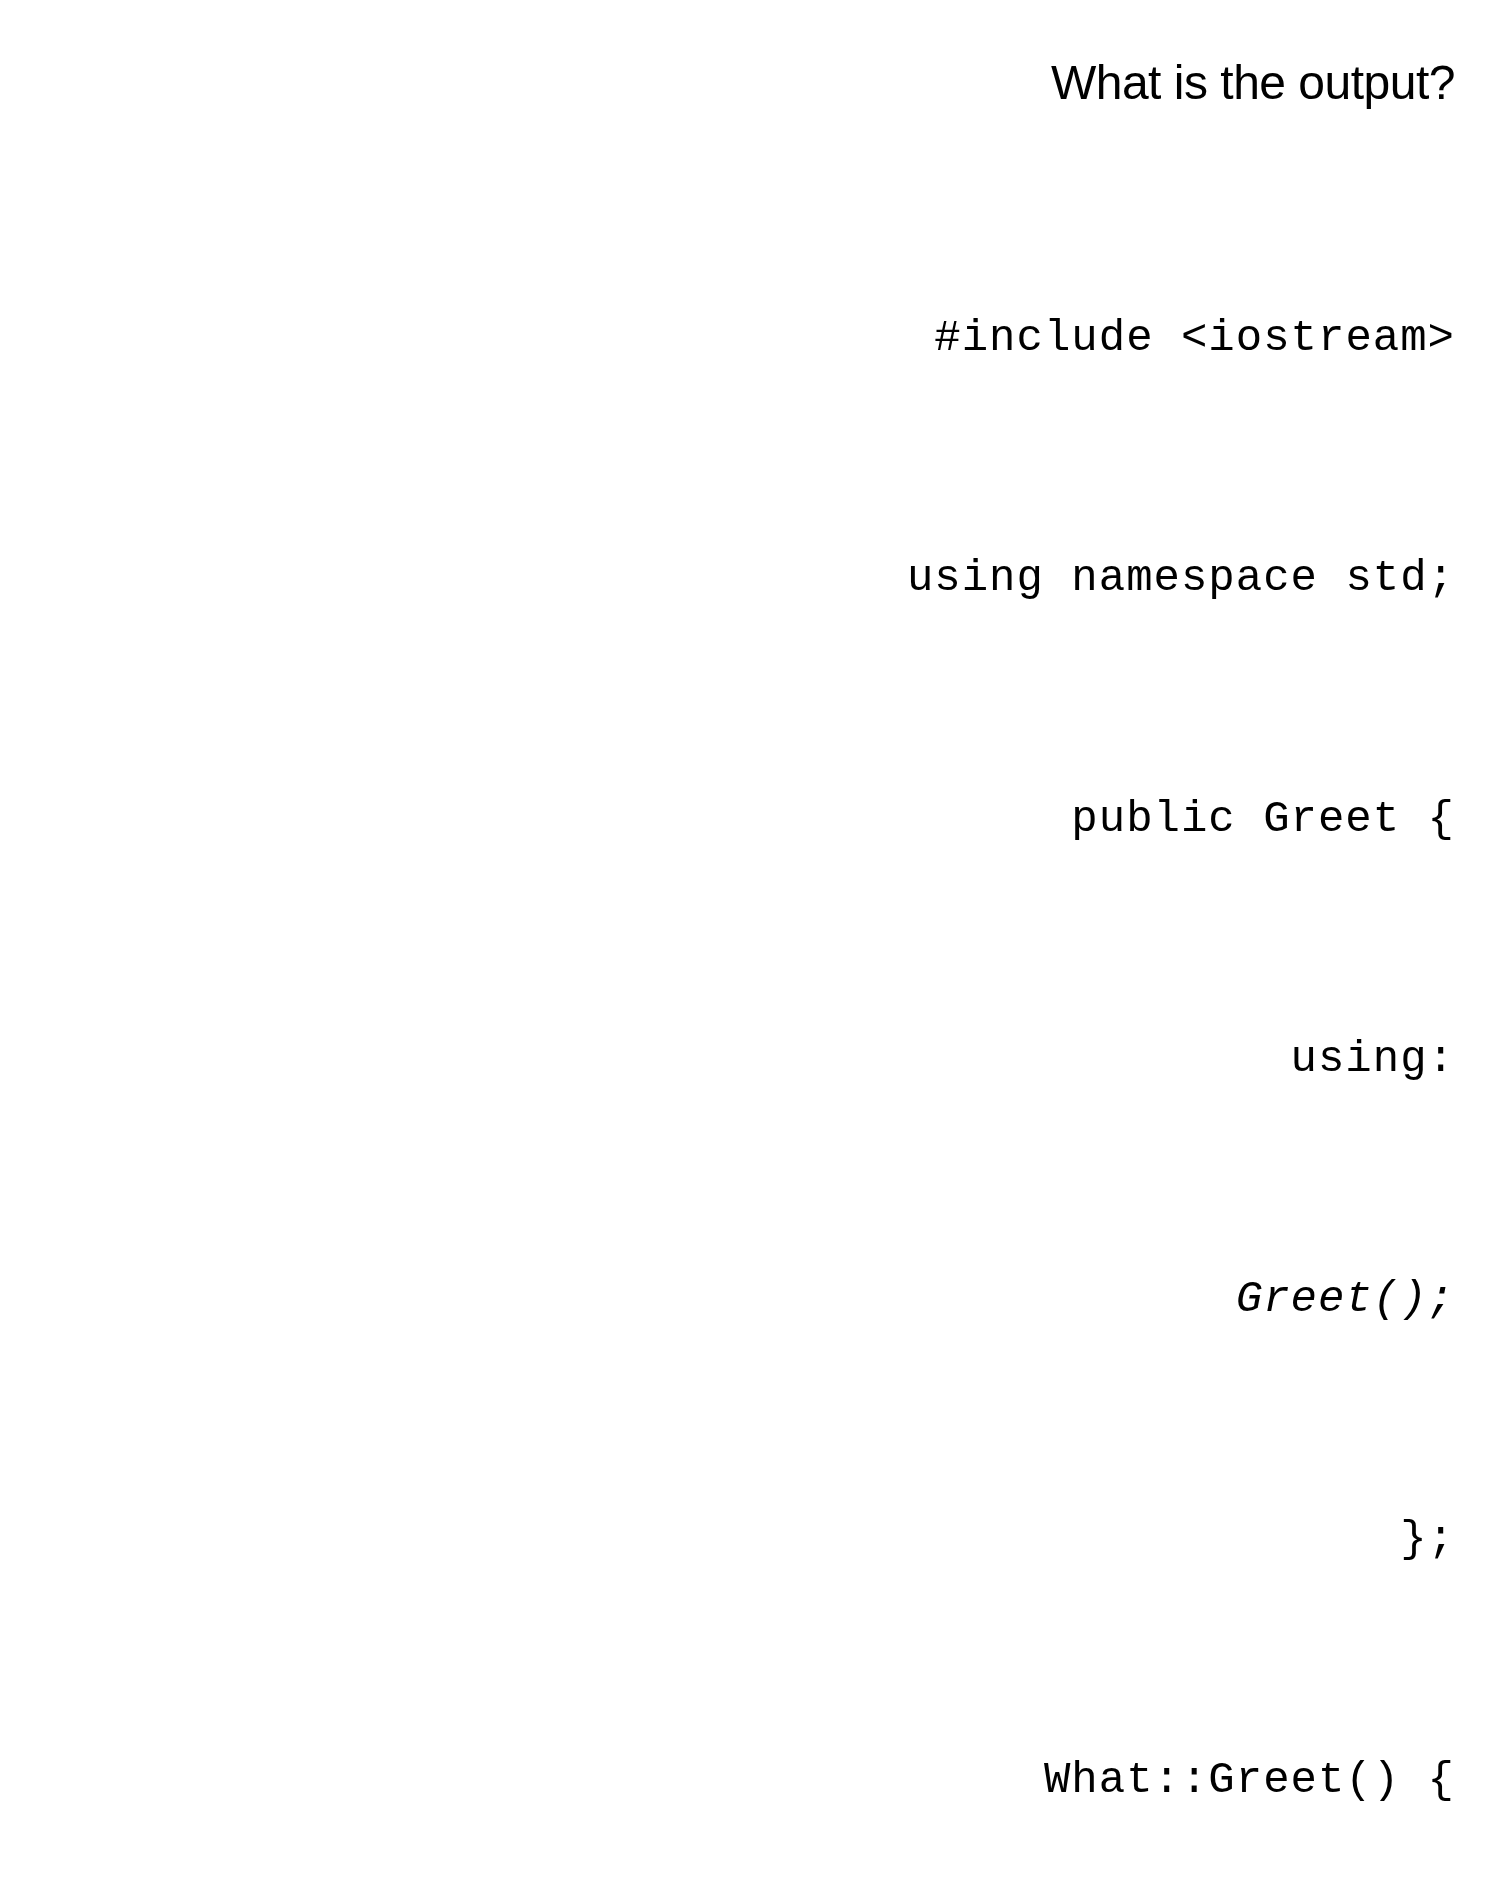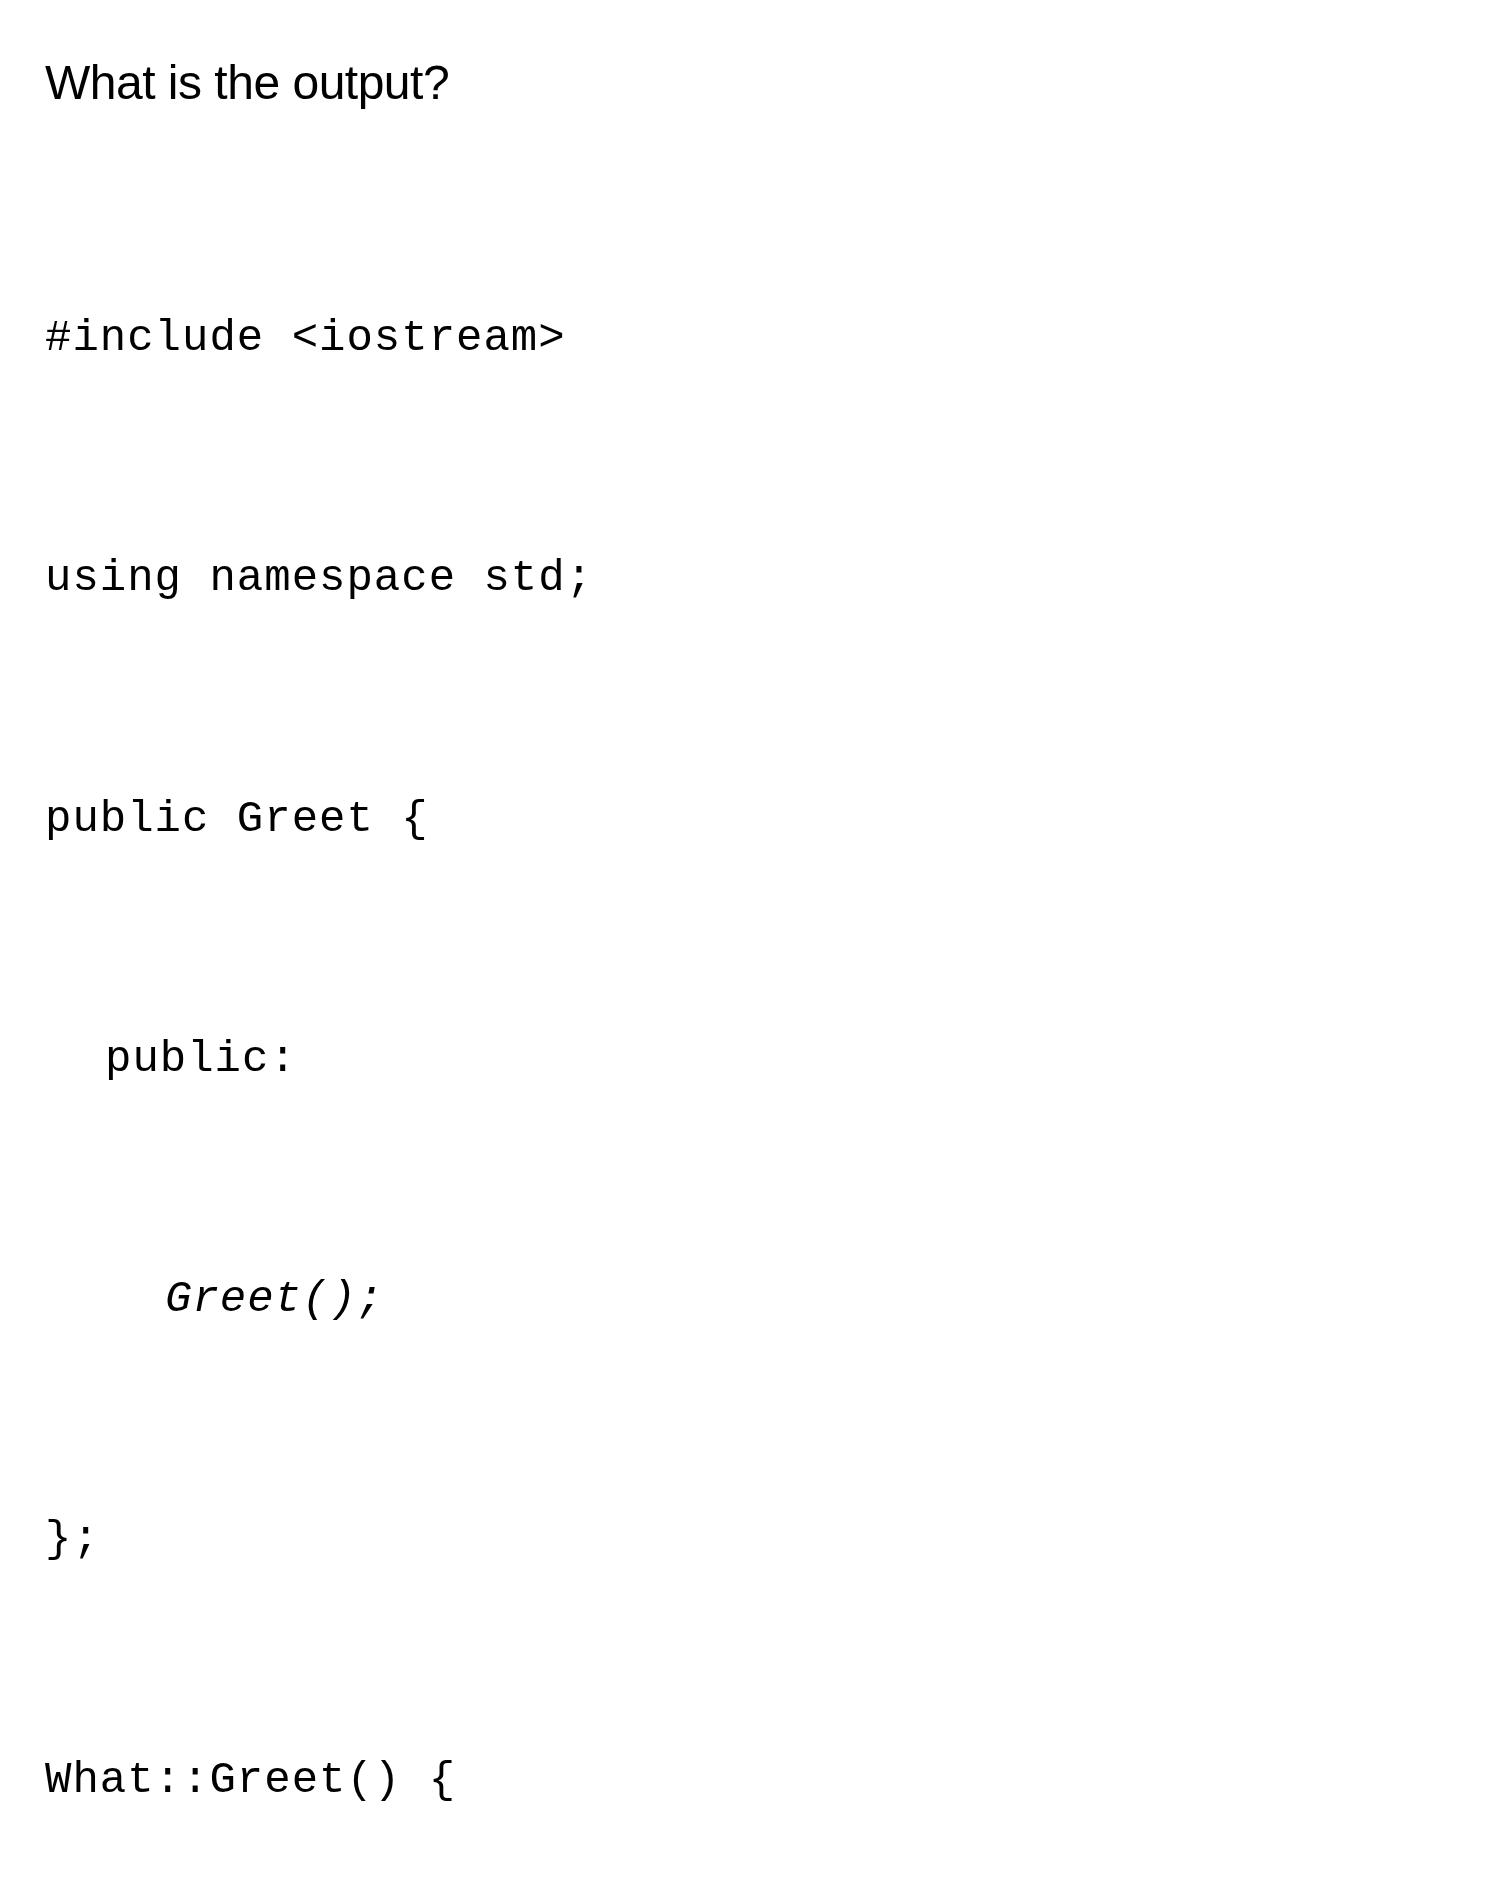"What is the output?" * { text-align: none -> right }
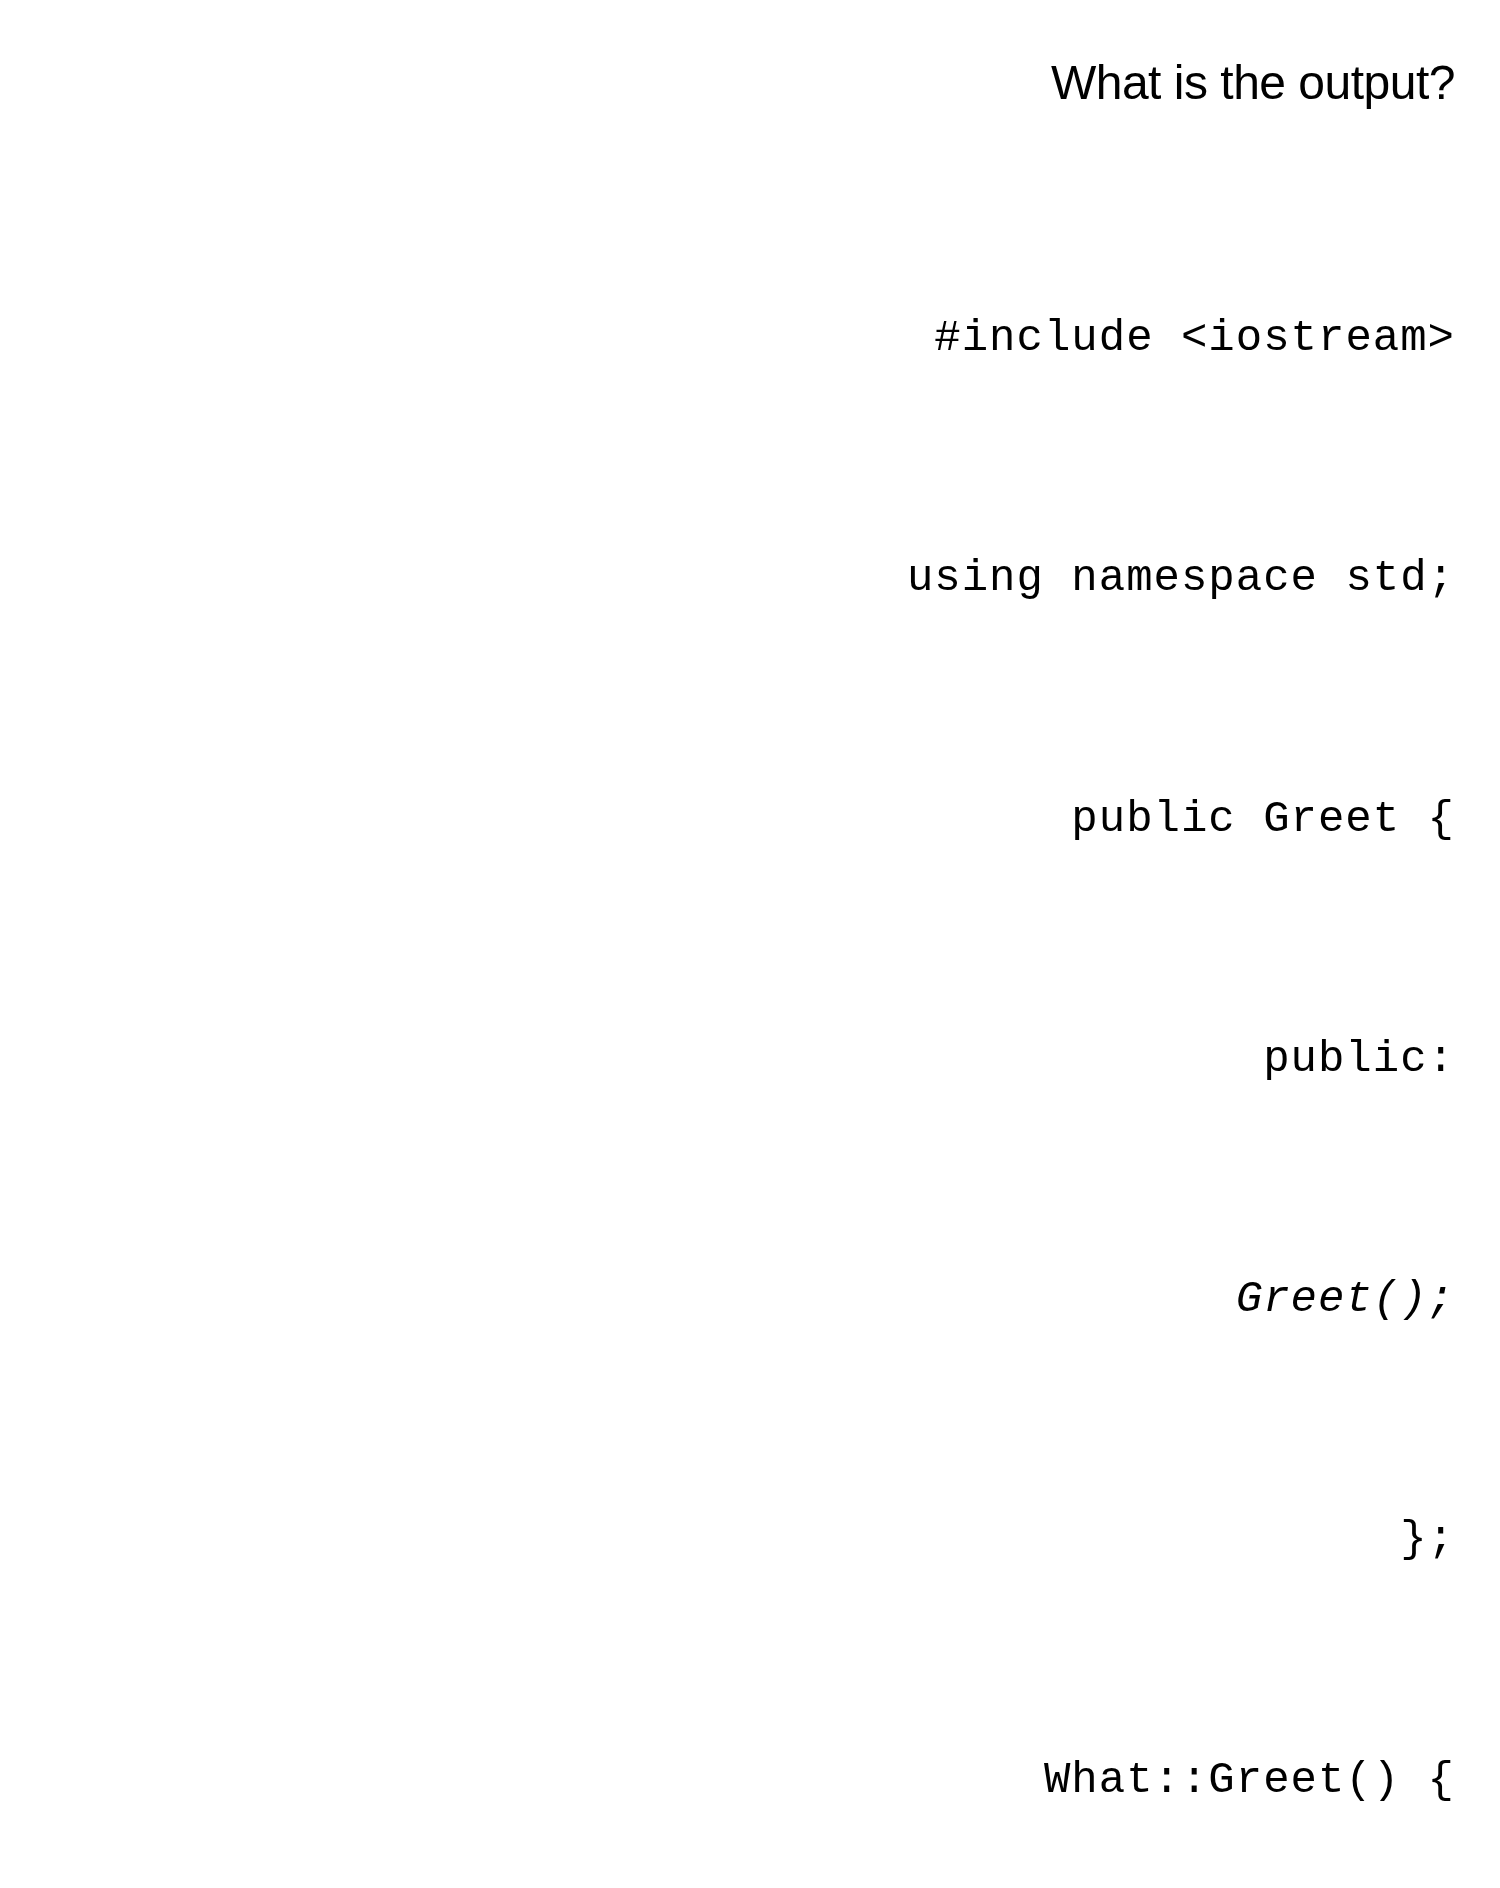"public:" span.code-line { text: public -> using }
